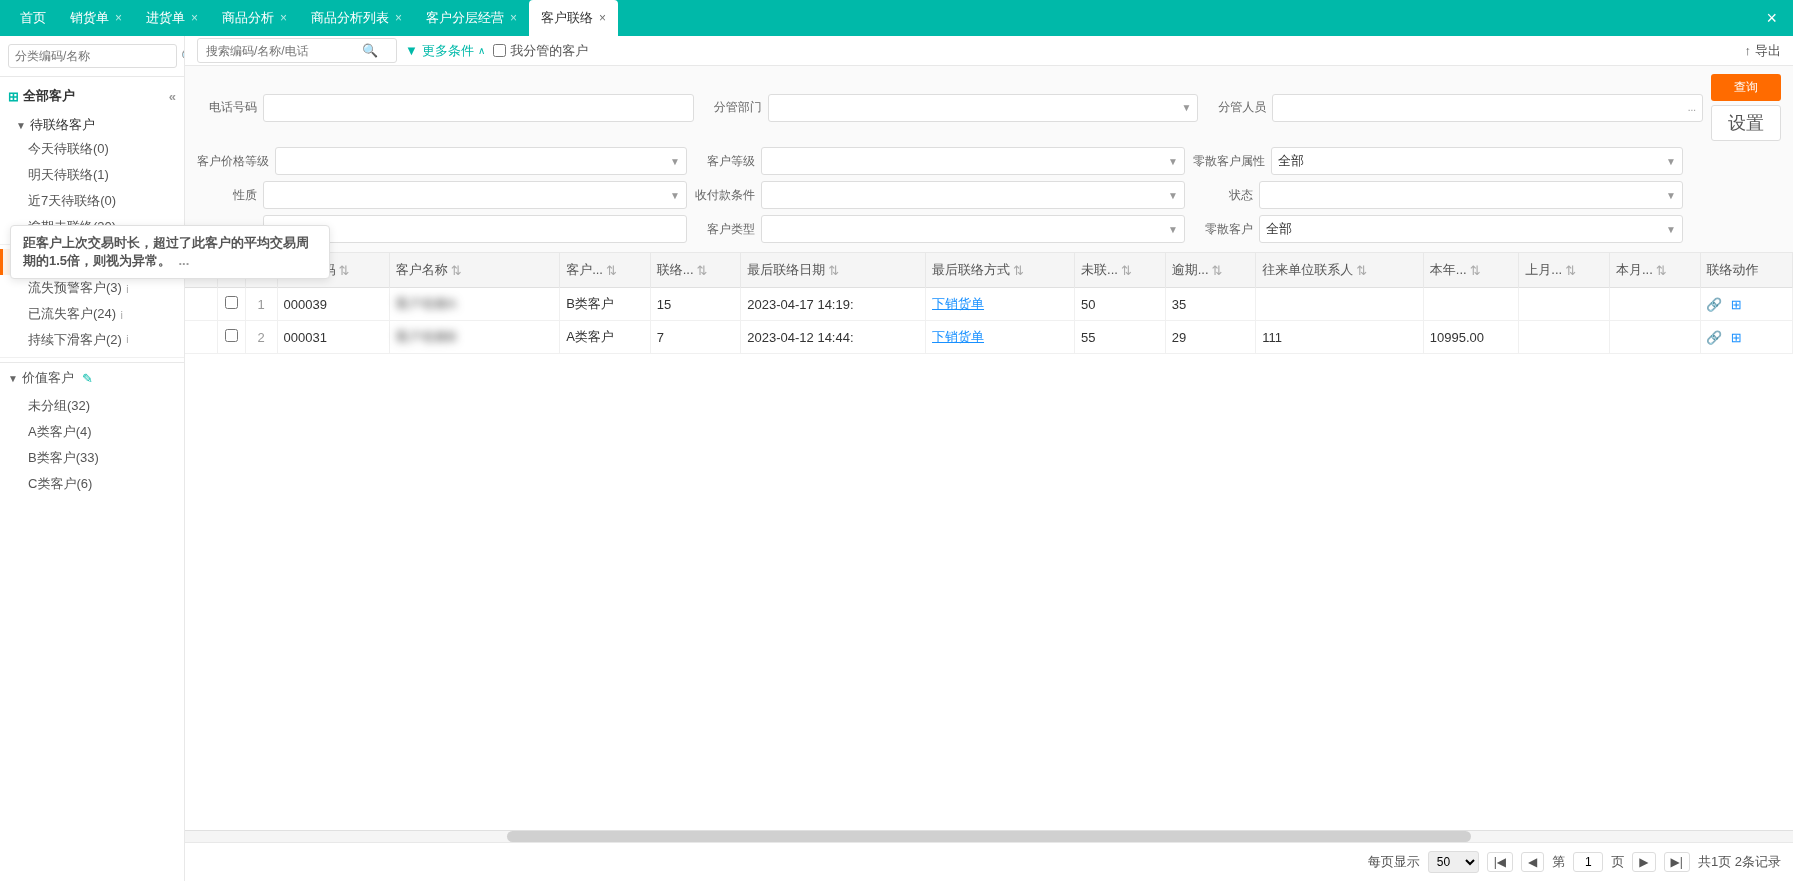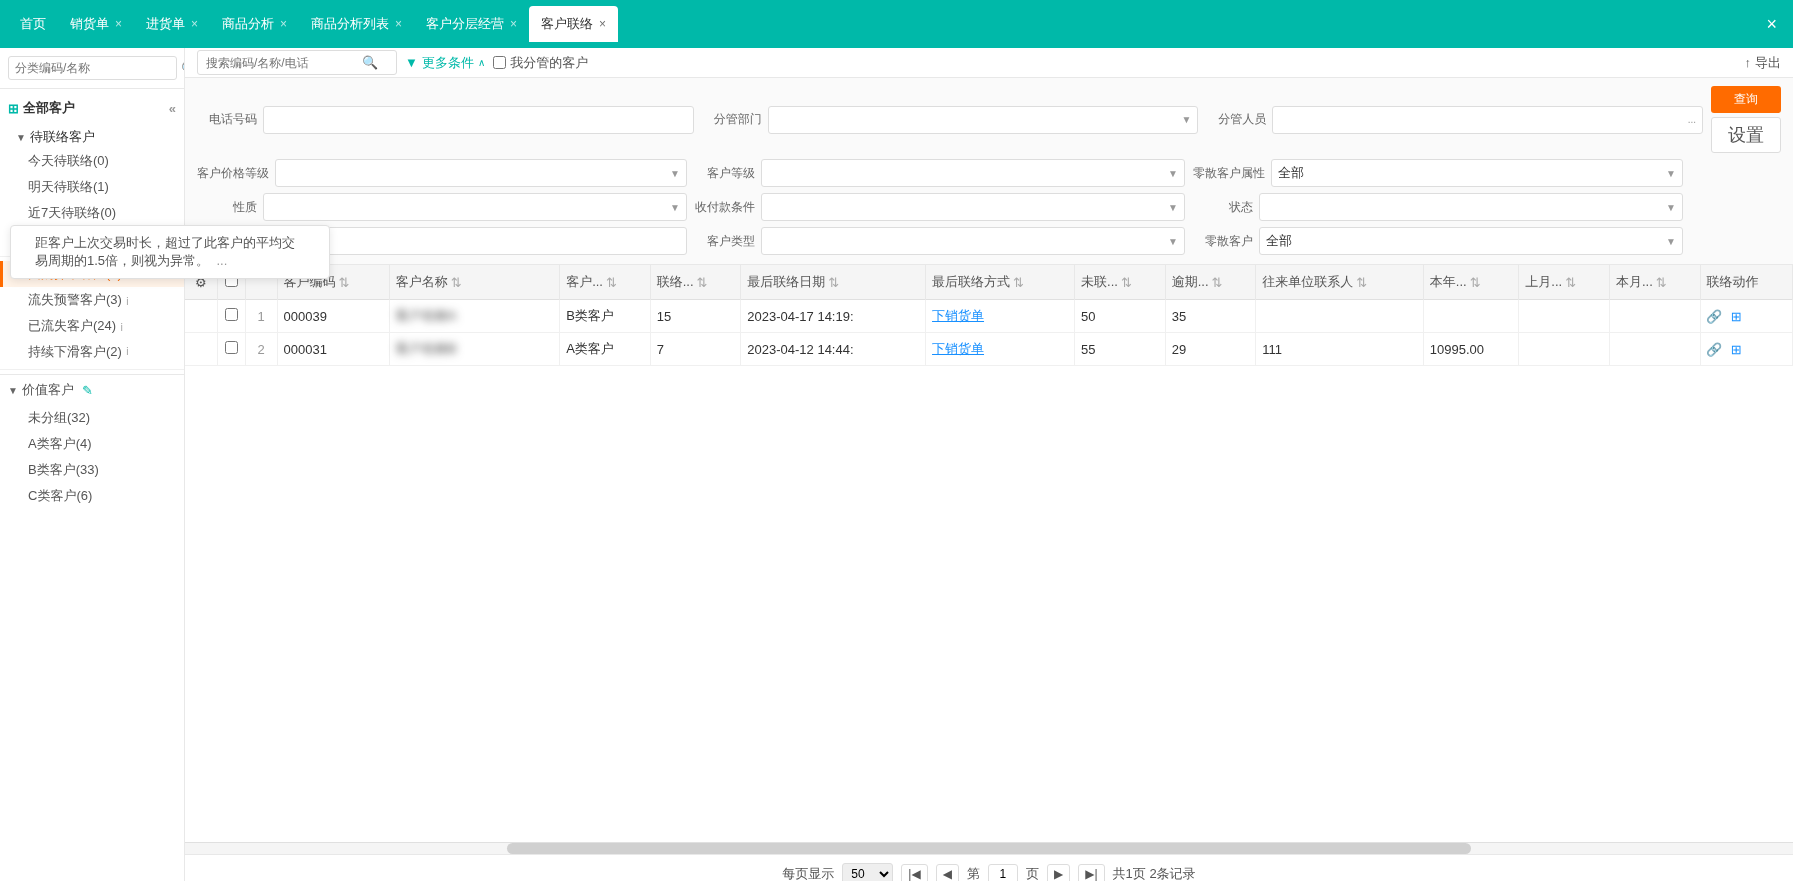"首页" .top-nav { height: 48px -> 36px }
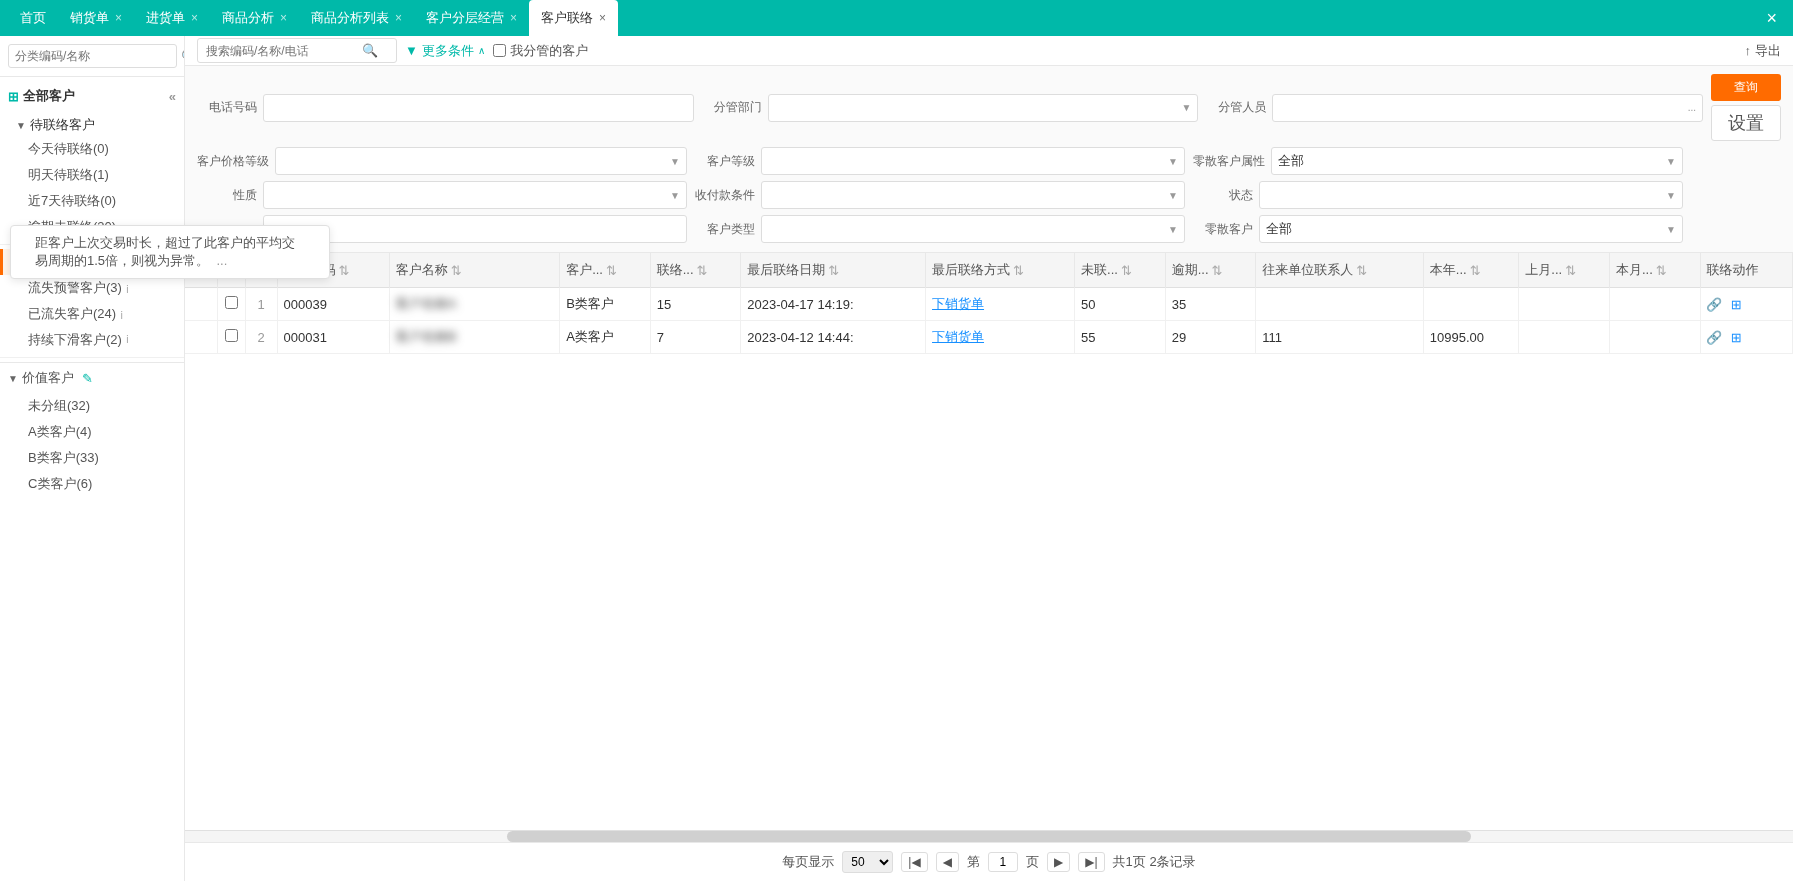"距客户上次交易时长，超过了此客户的平均交易周期的1.5倍，则视为异常。 ..." .tooltip-popup { font-weight: none -> bold; padding: 8px 24px -> 8px 12px }
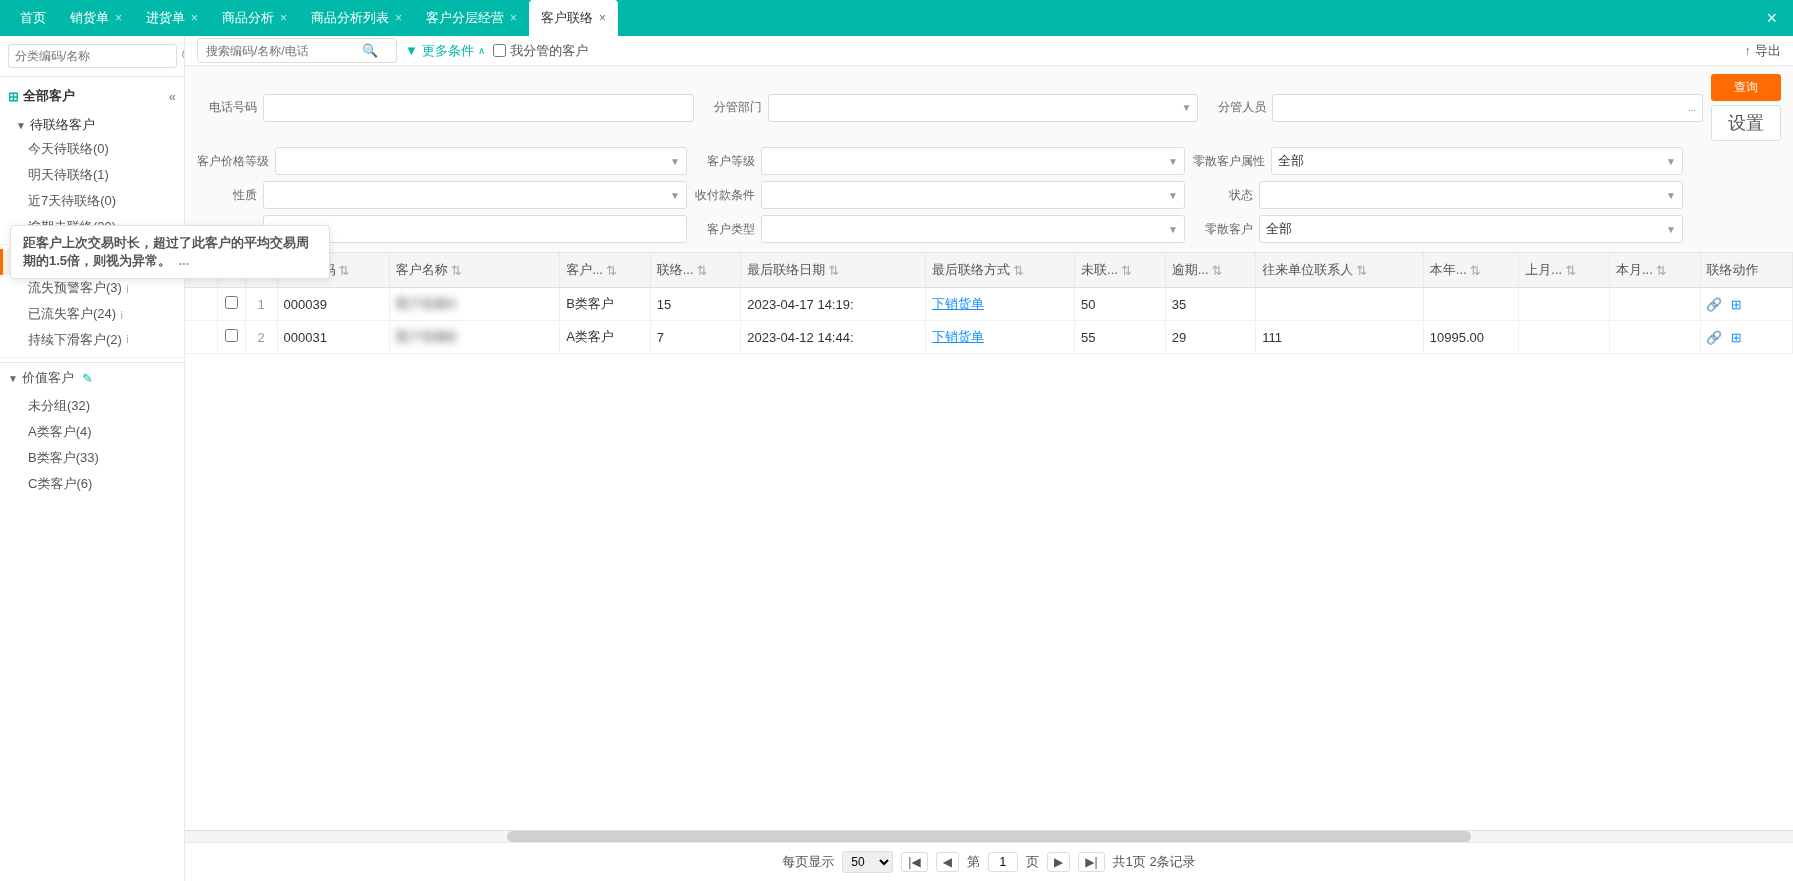"每页显示" .table-footer { justify-content: center -> flex-end }
